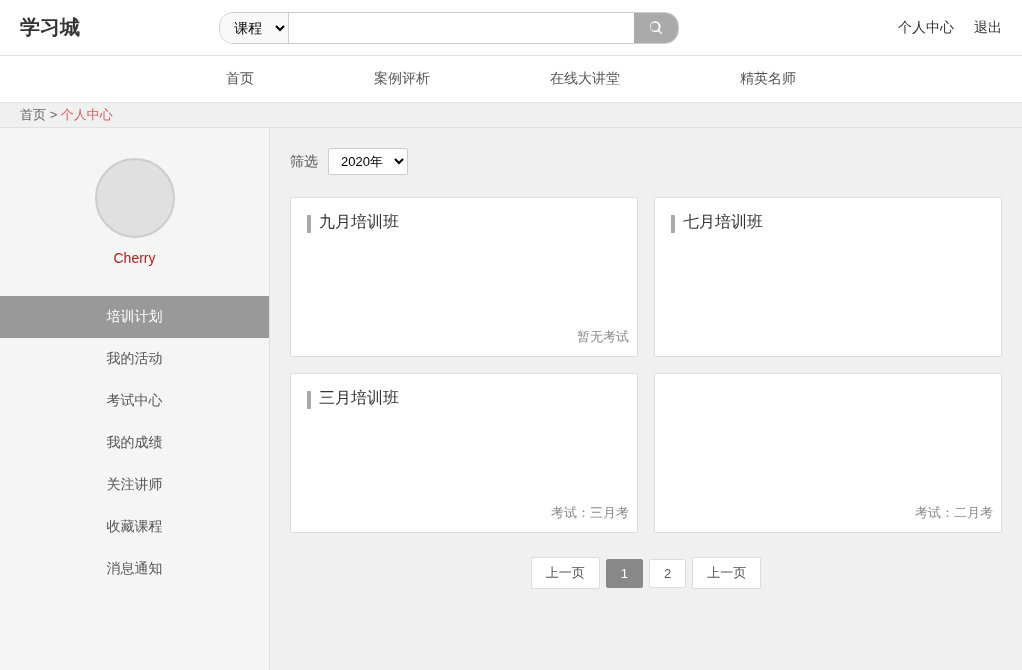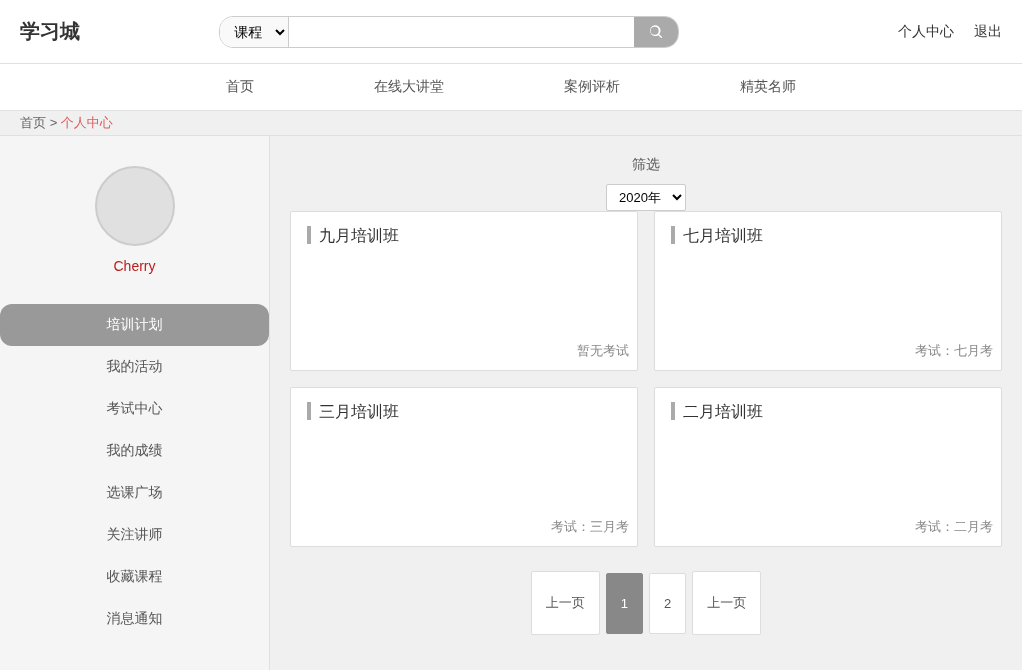"学习城" .header { height: 64px -> 56px }
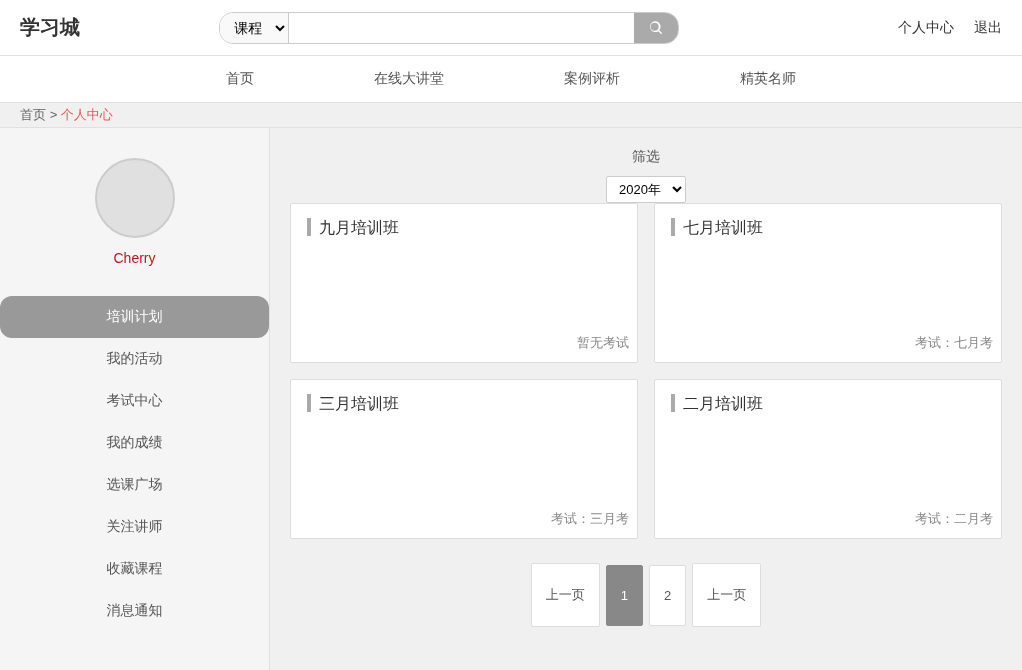"在线大讲堂" div.nav-item { order: before "案例评析" -> after "案例评析" }
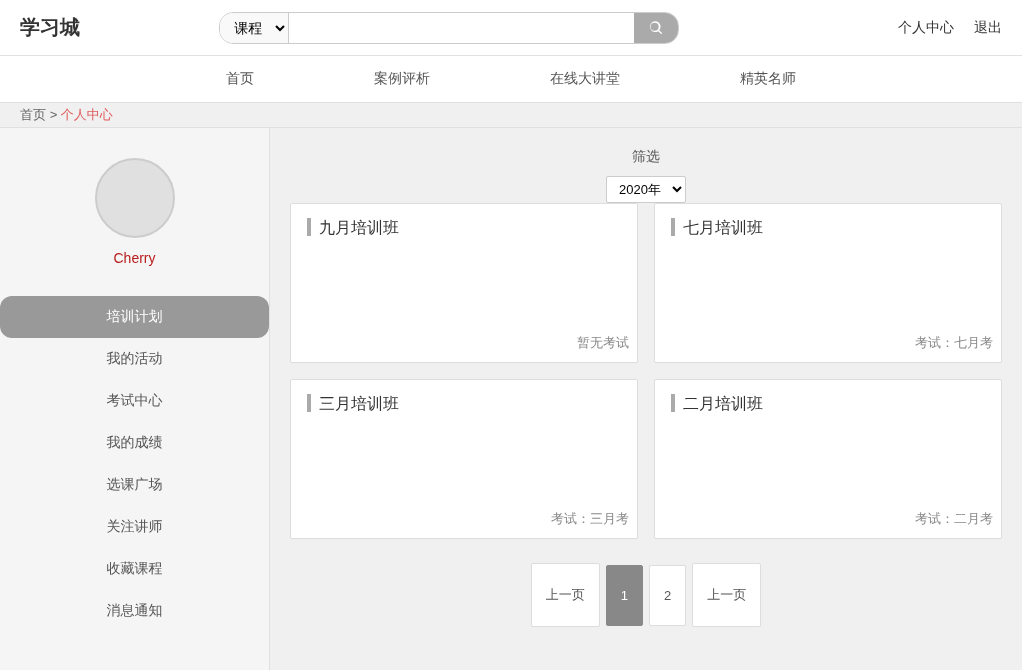"筛选" .filter-bar { flex-direction: column -> none; margin-bottom: 0 -> 22px }
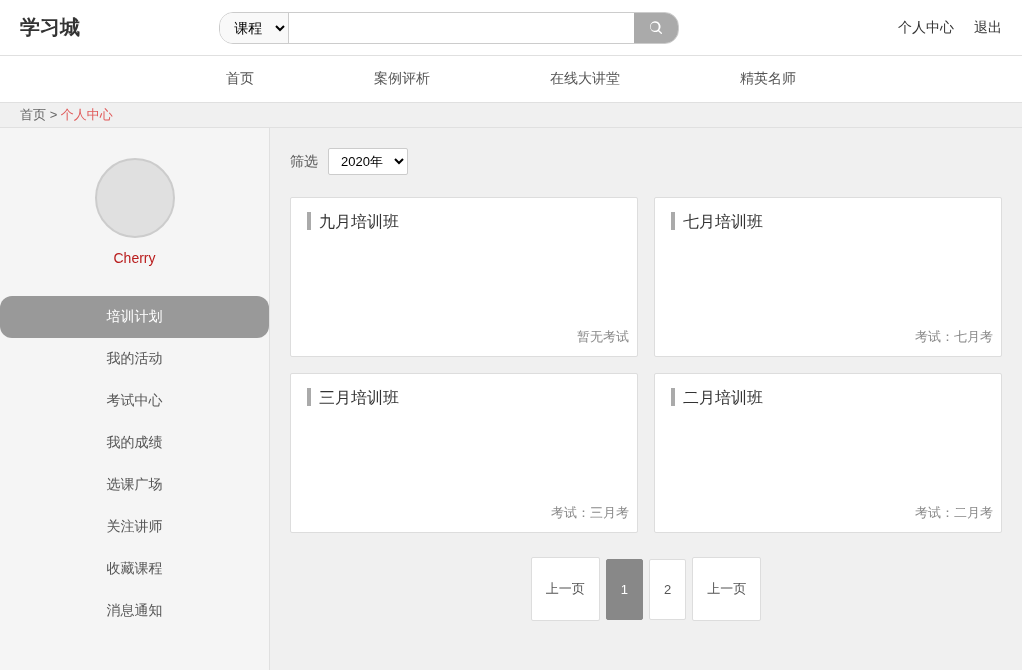"九月培训班" .card-header { align-items: flex-start -> flex-end }
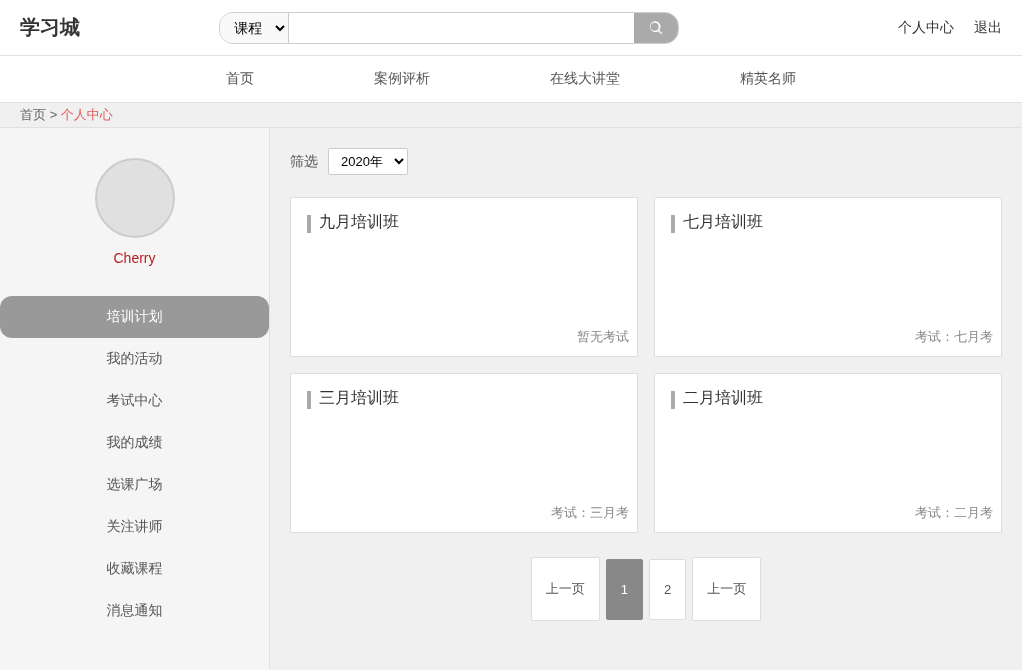"培训计划" .sidebar-menu-item.active { border-radius: 12px -> none }
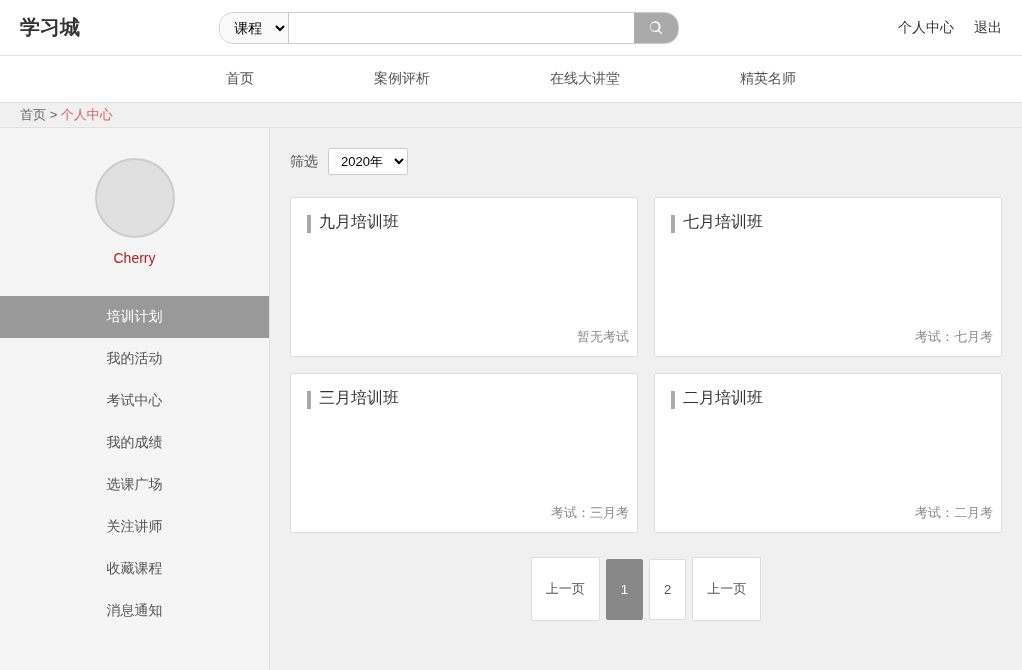"考试：七月考" div.card-footer { html: <div>考试：七月考</div> -> none }
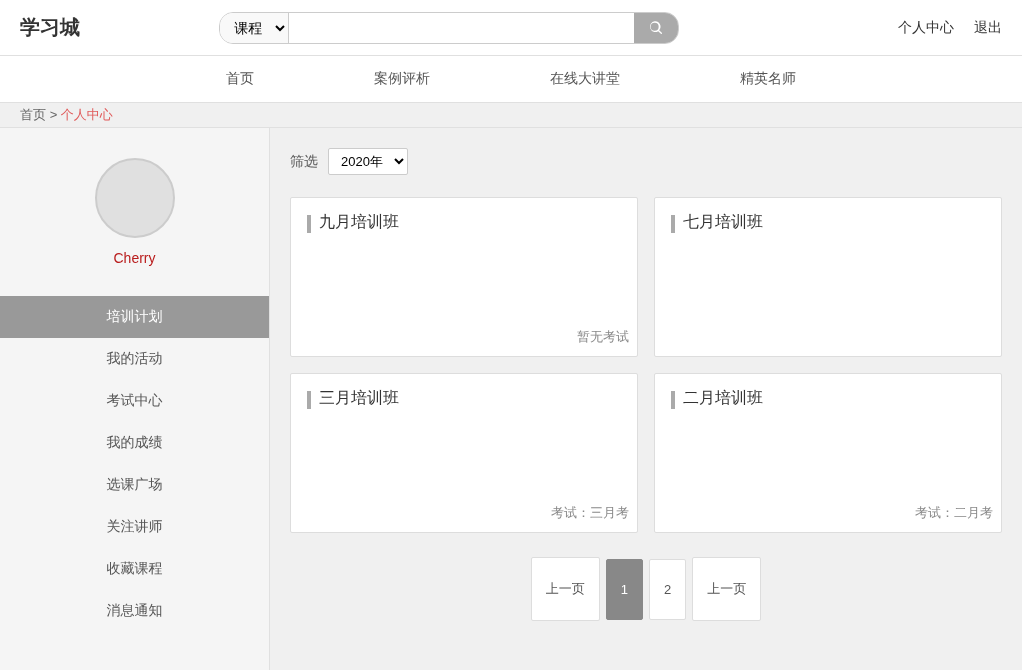"二月培训班" div.card-header { html: <div> <div></div> <div>二月培训班</div> </div> -> none }
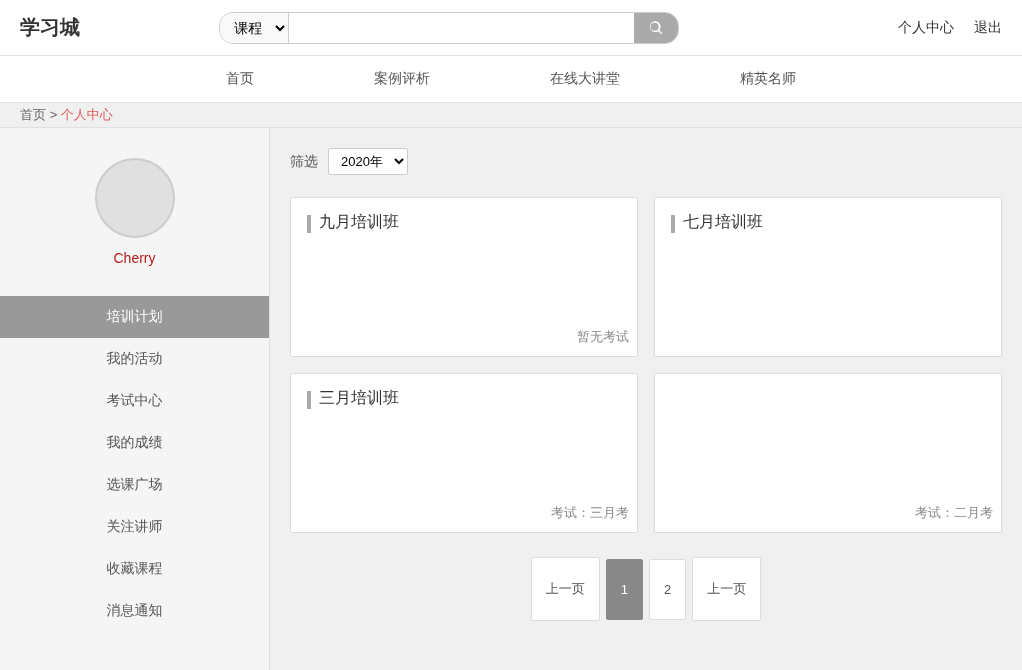"选课广场" div.sidebar-menu-item { html: <div>选课广场</div> -> none }
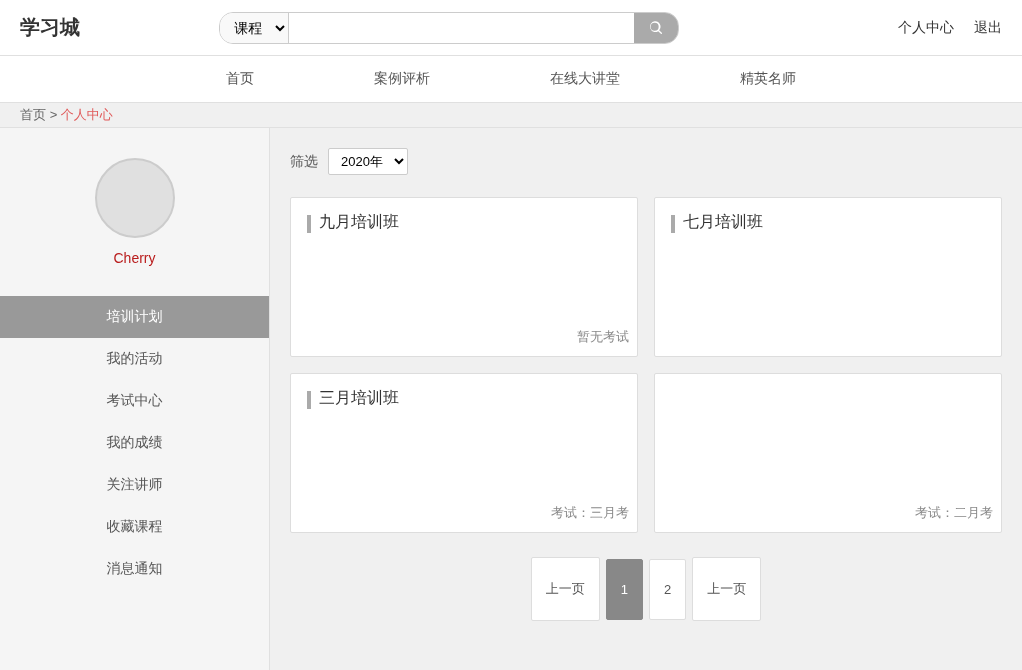"上一页" .page-btn { padding: 22px 14px -> 6px 14px }
